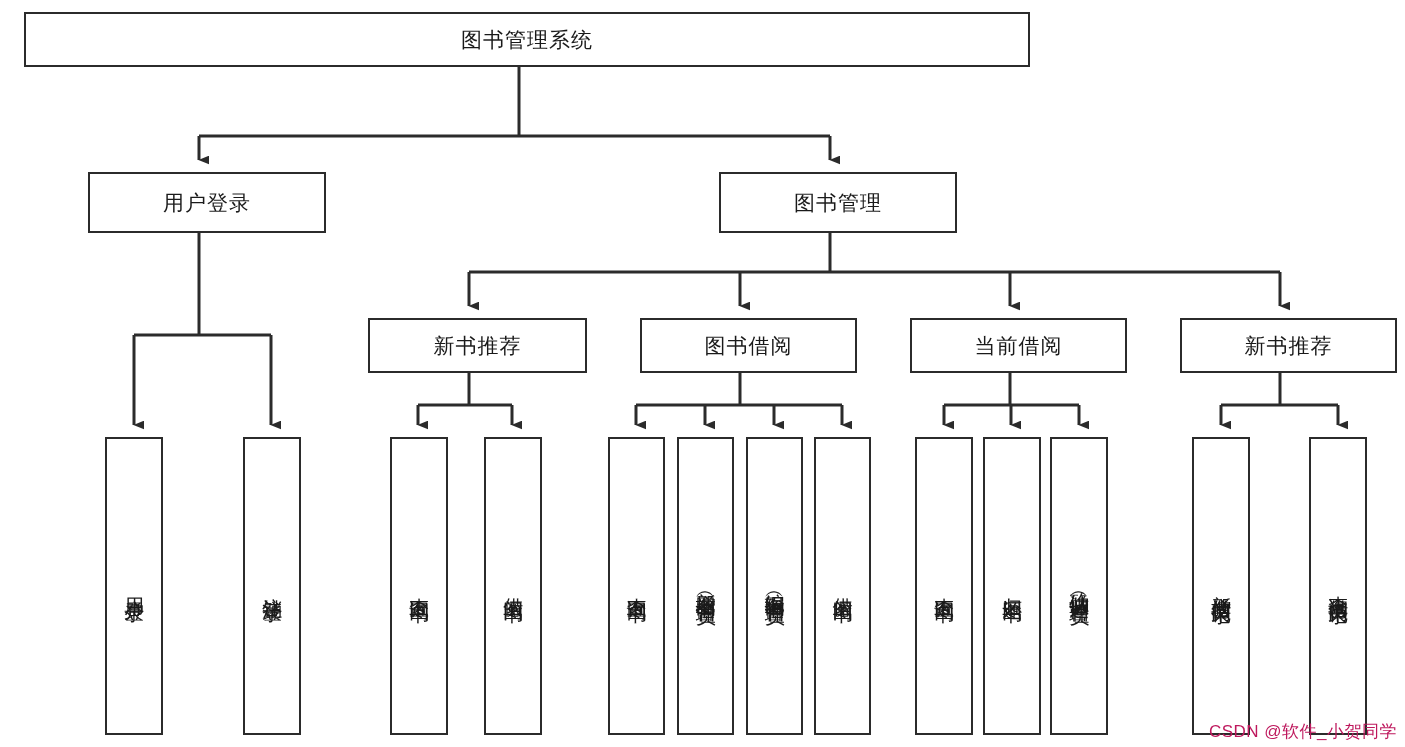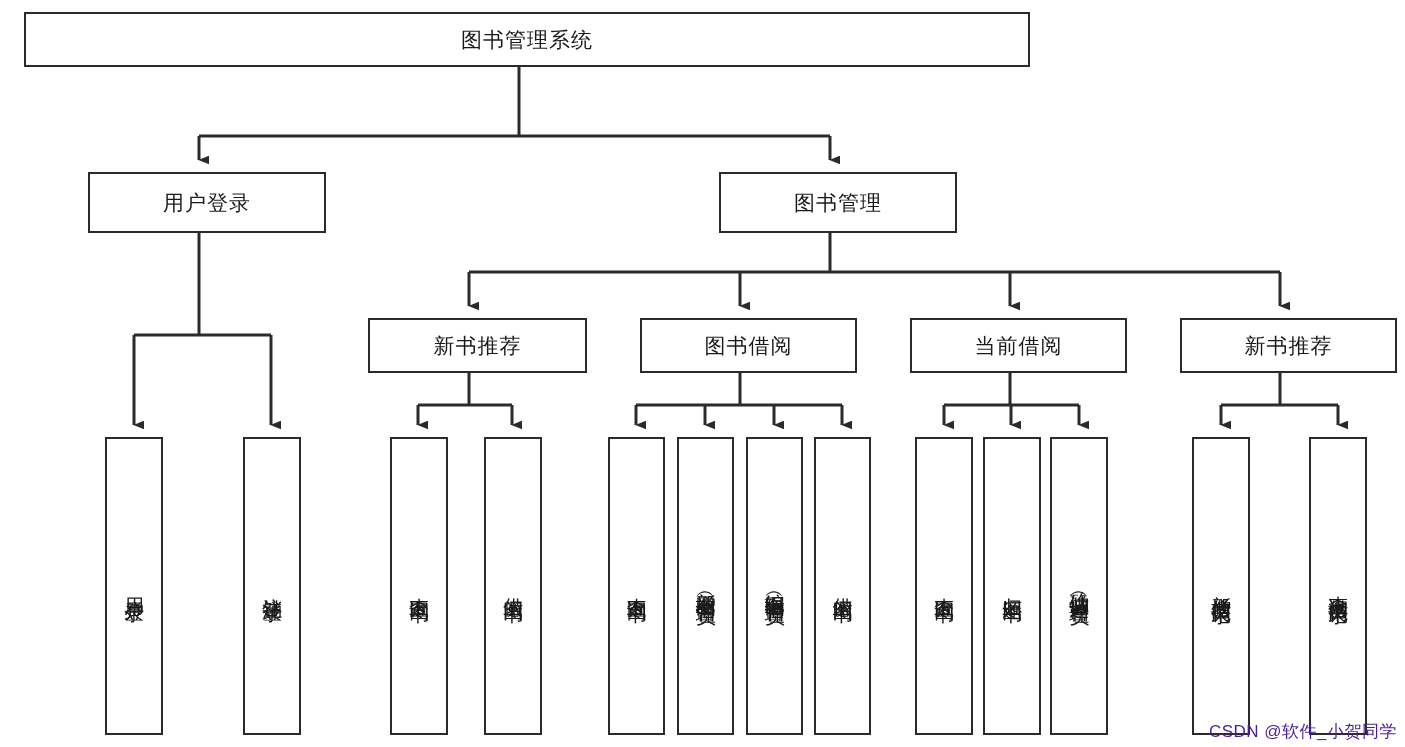"CSDN @软件_小贺同学" #watermark { color: #4c1d95 -> #be185d }
